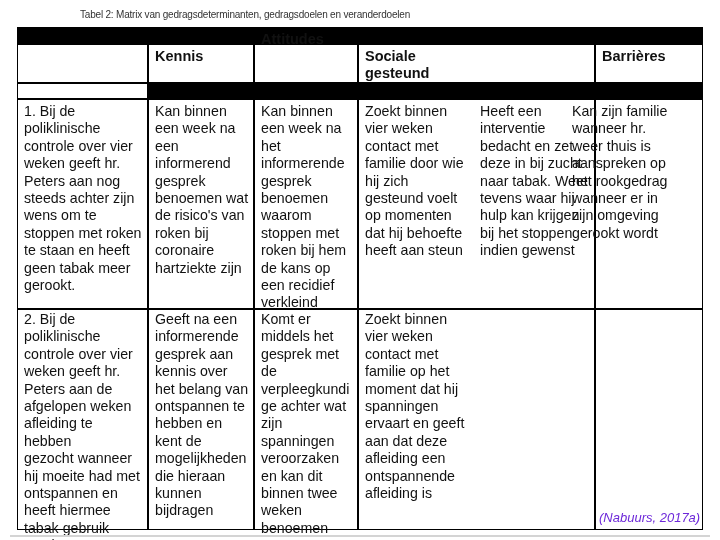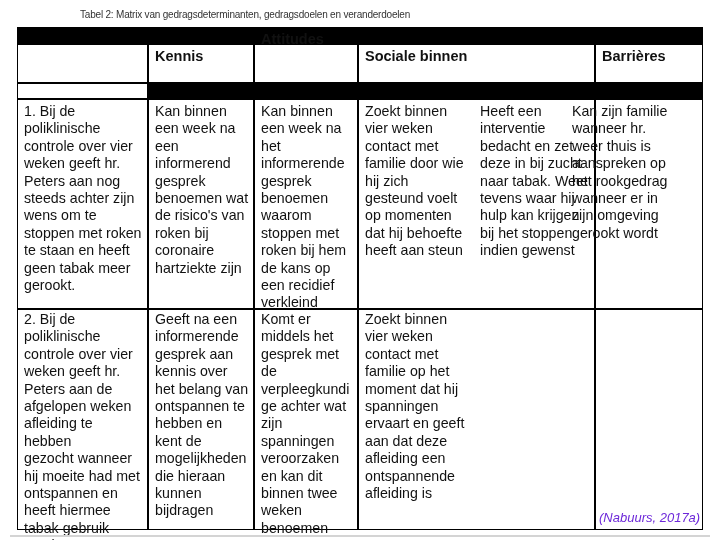"Sociale binnen" div.cell { text: binnen -> gesteund }
